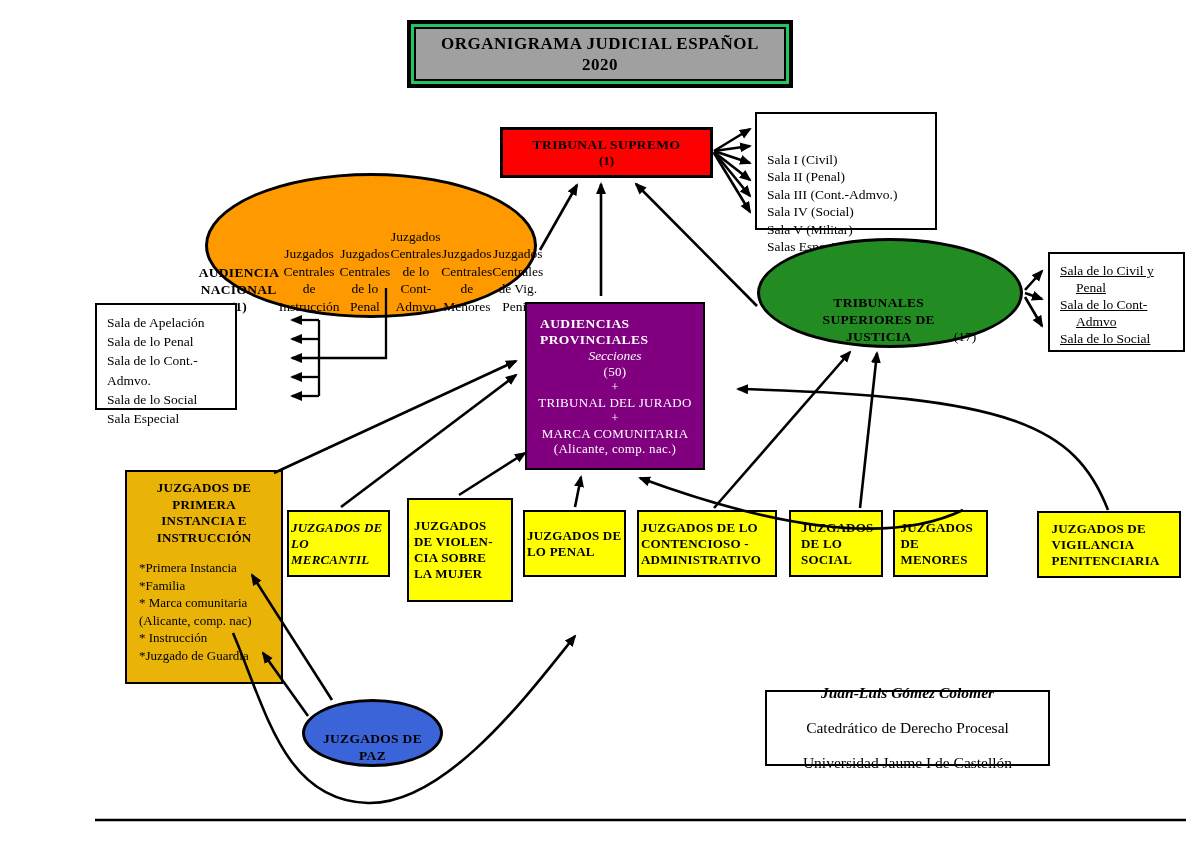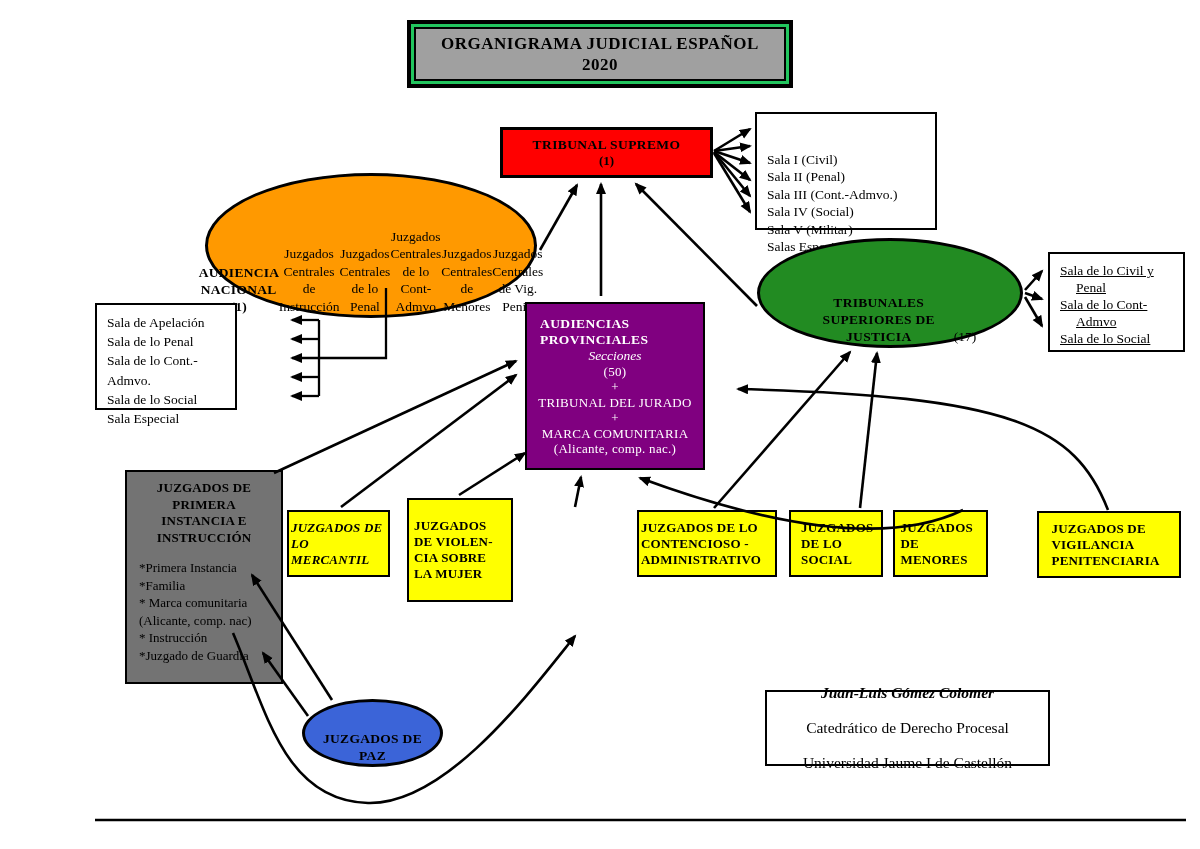"JUZGADOS DE PRIMERA INSTANCIA E" .jpi { background: #737373 -> #eab308 }
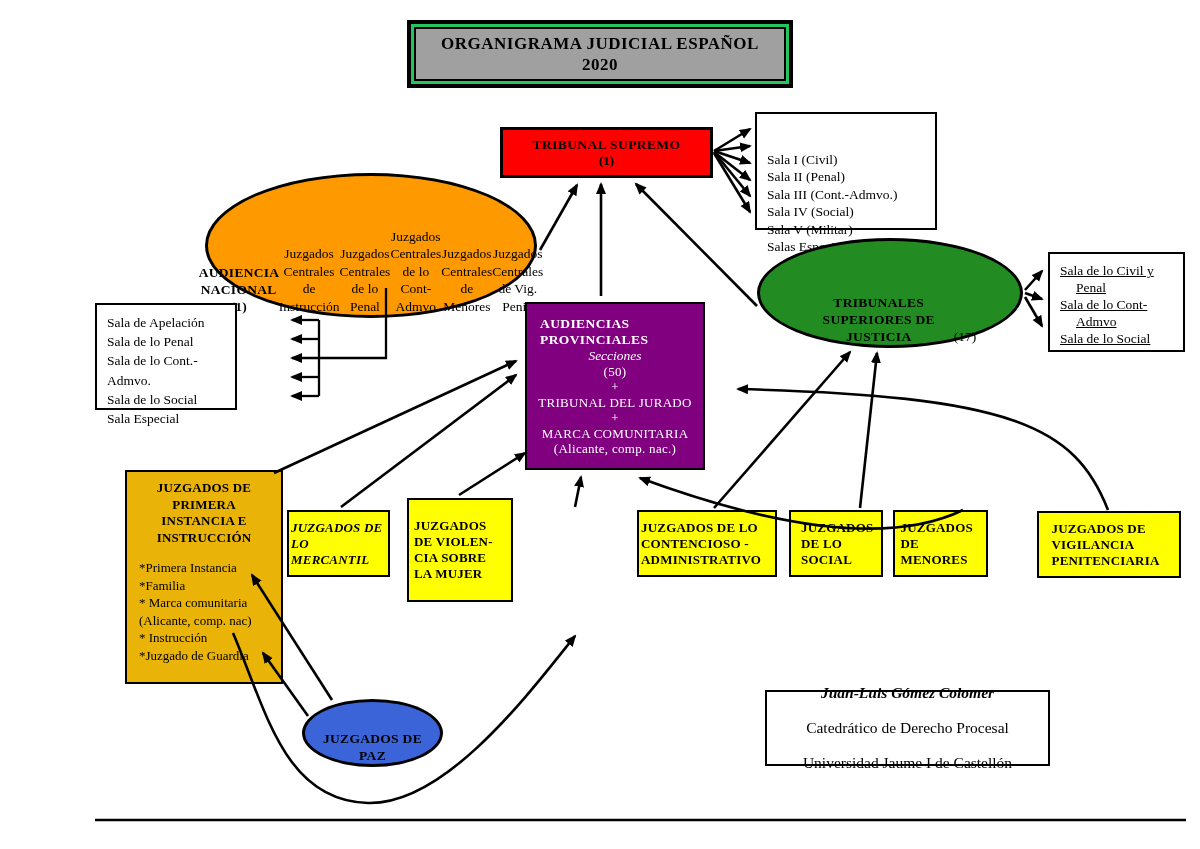"JUZGADOS DE LO PENAL" div.abs { html: none -> <div> <div>JUZGADOS DE LO PENAL</div> </div> }
